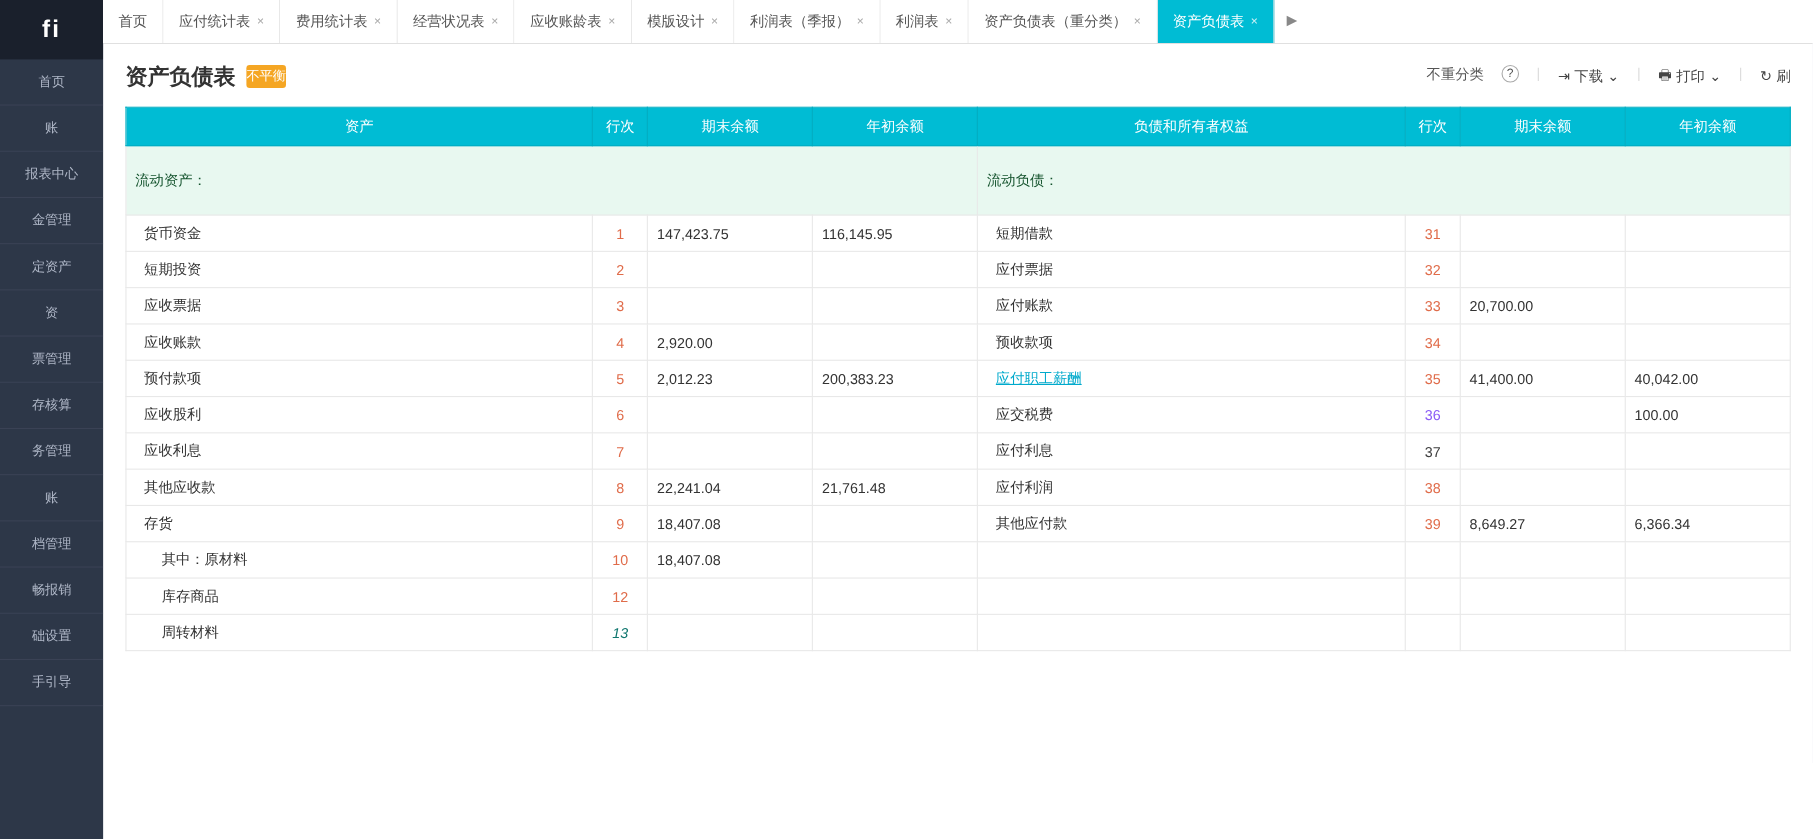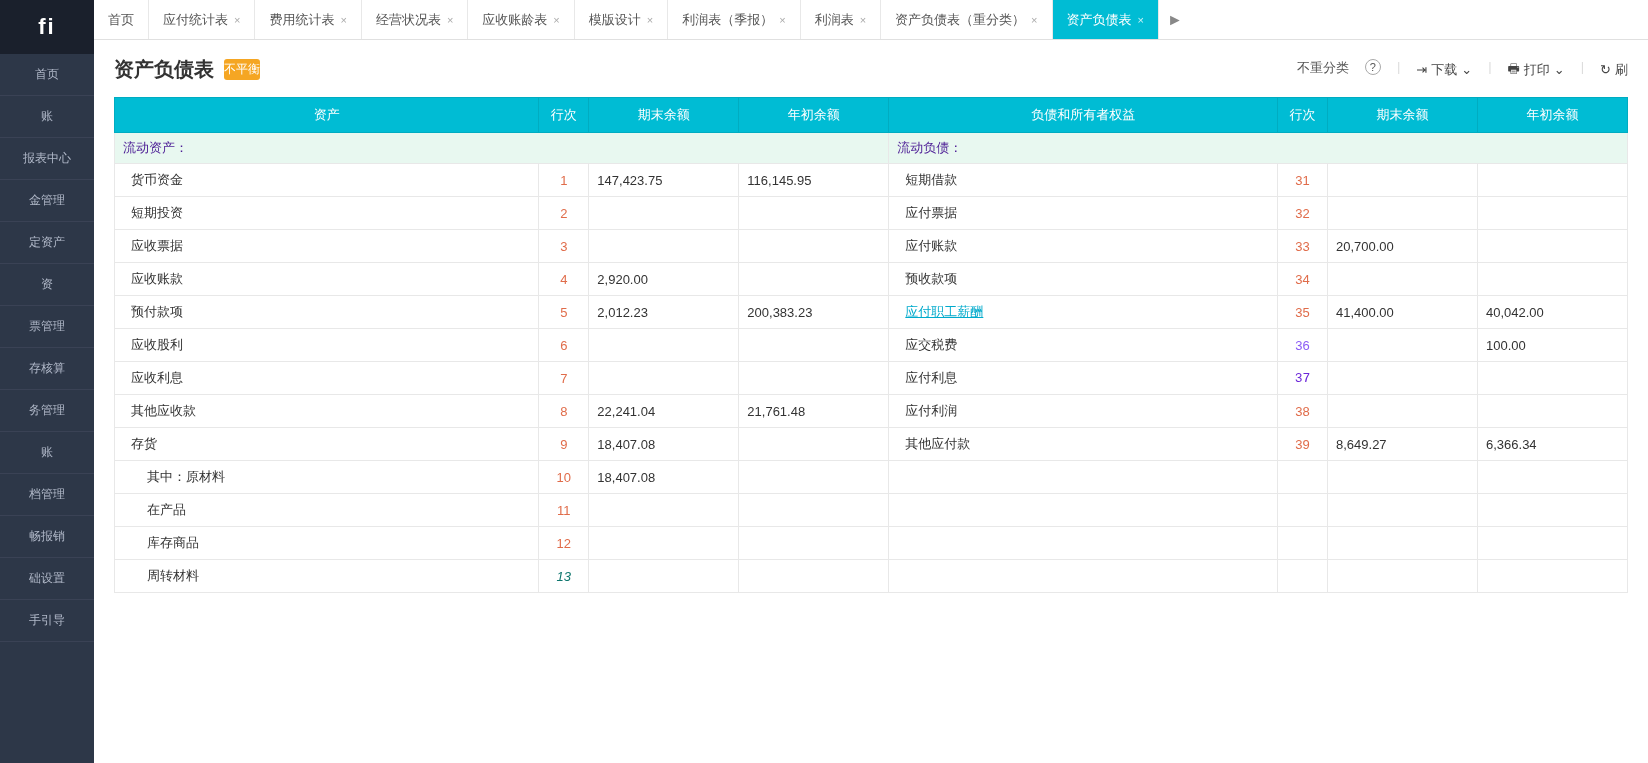"流动资产：" .report-table tr.section-row td { color: #4c1d95 -> #14532d; padding: 6px 8px -> 22px 8px }
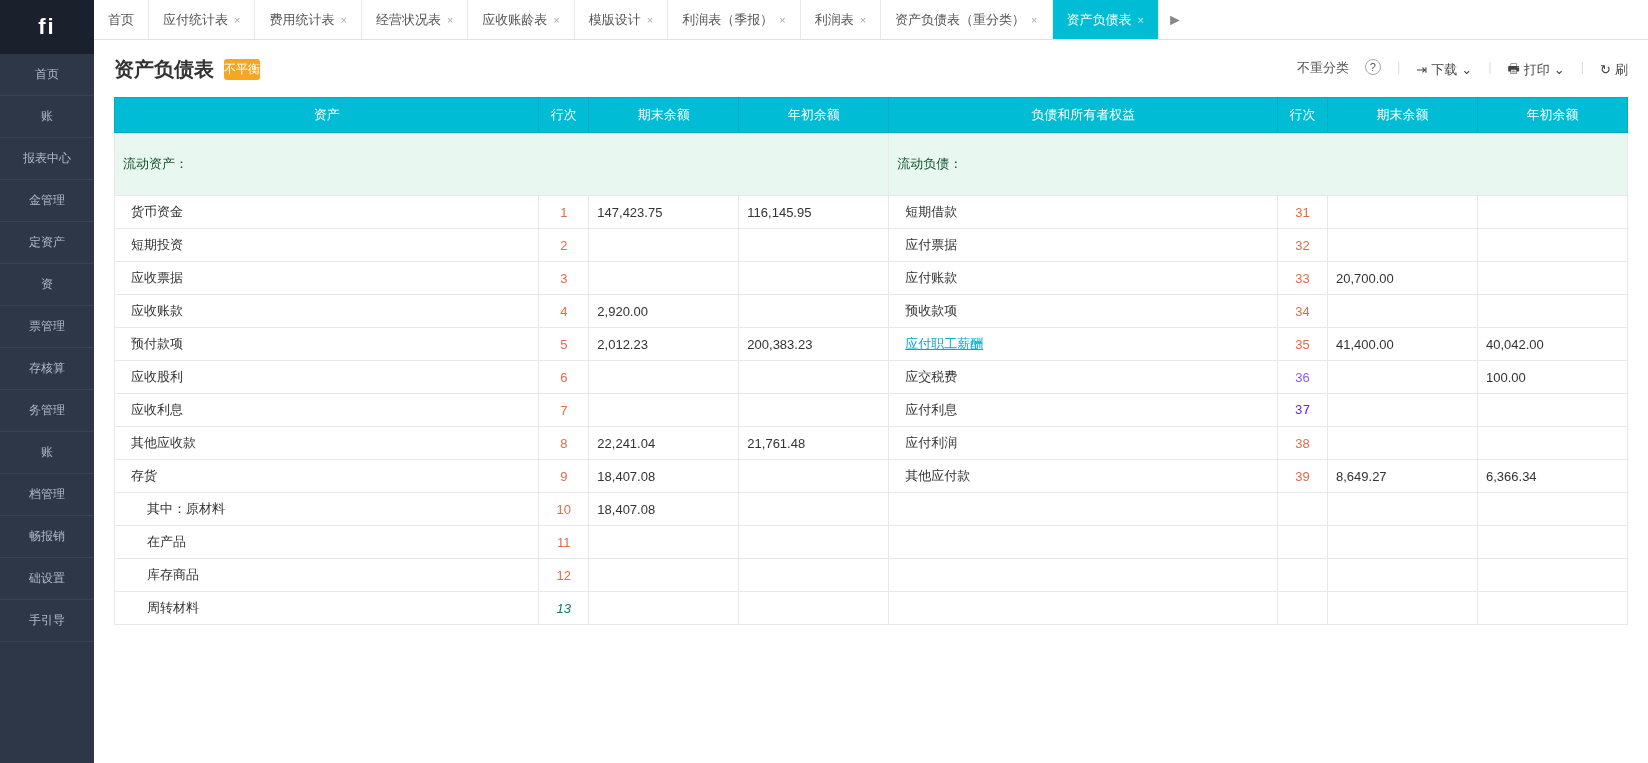"37" span { color: #6d28d9 -> #404040; font-family: Liberation Mono, monospace -> none }
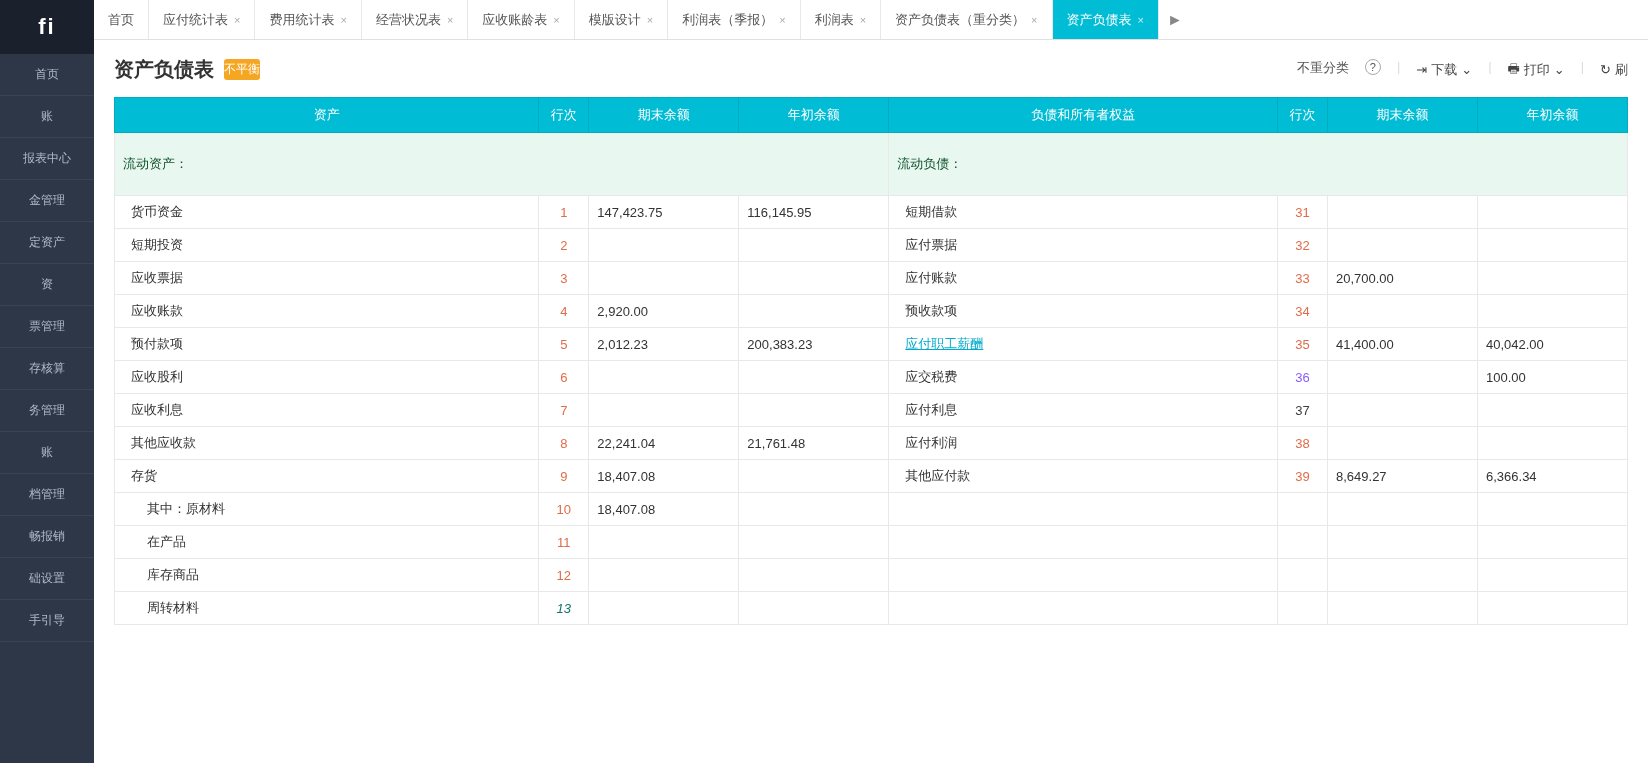"在产品" tr.data-row { html: <tr> <td>在产品</td> <td><span>11</span></td> <td></td> <td></td> <td></td> <td></td> <td></td> <td></td> </tr> -> none }
